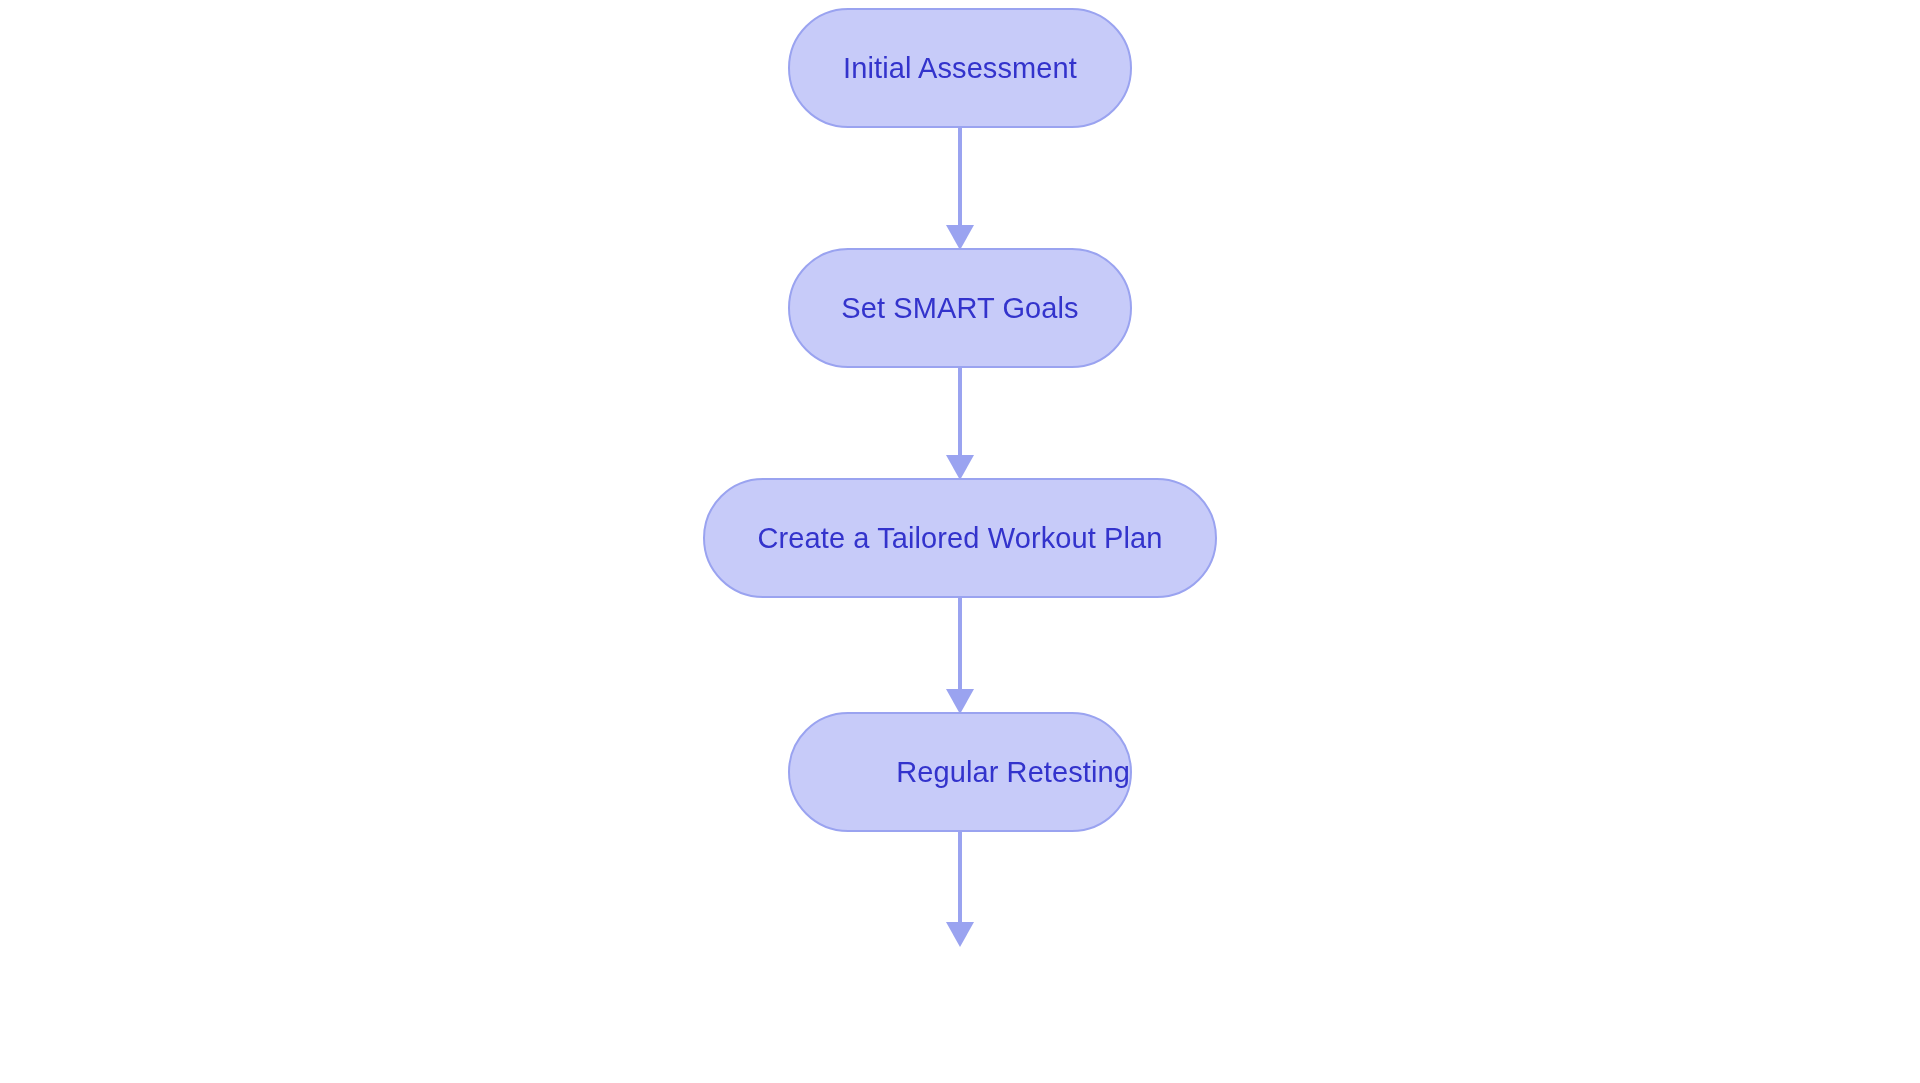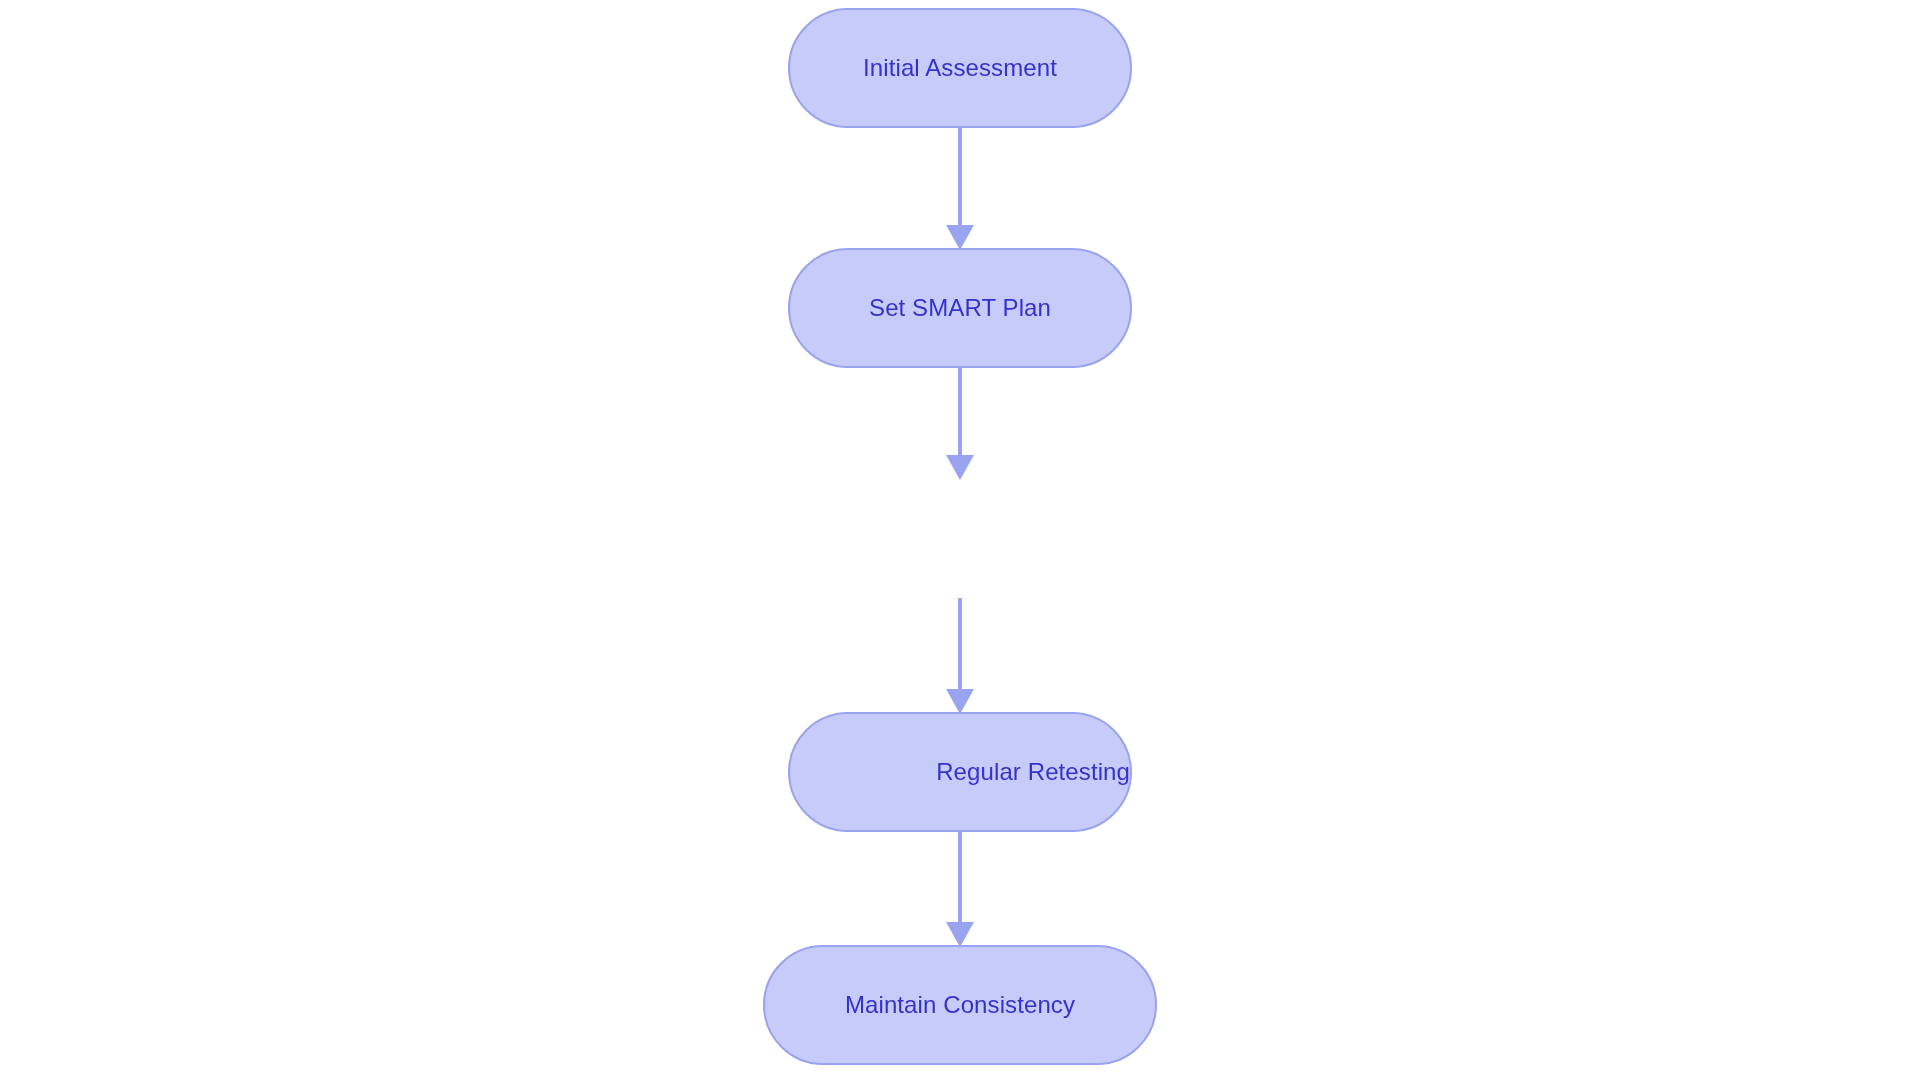"Initial Assessment" .node-label { font-size: 24px -> 29px }
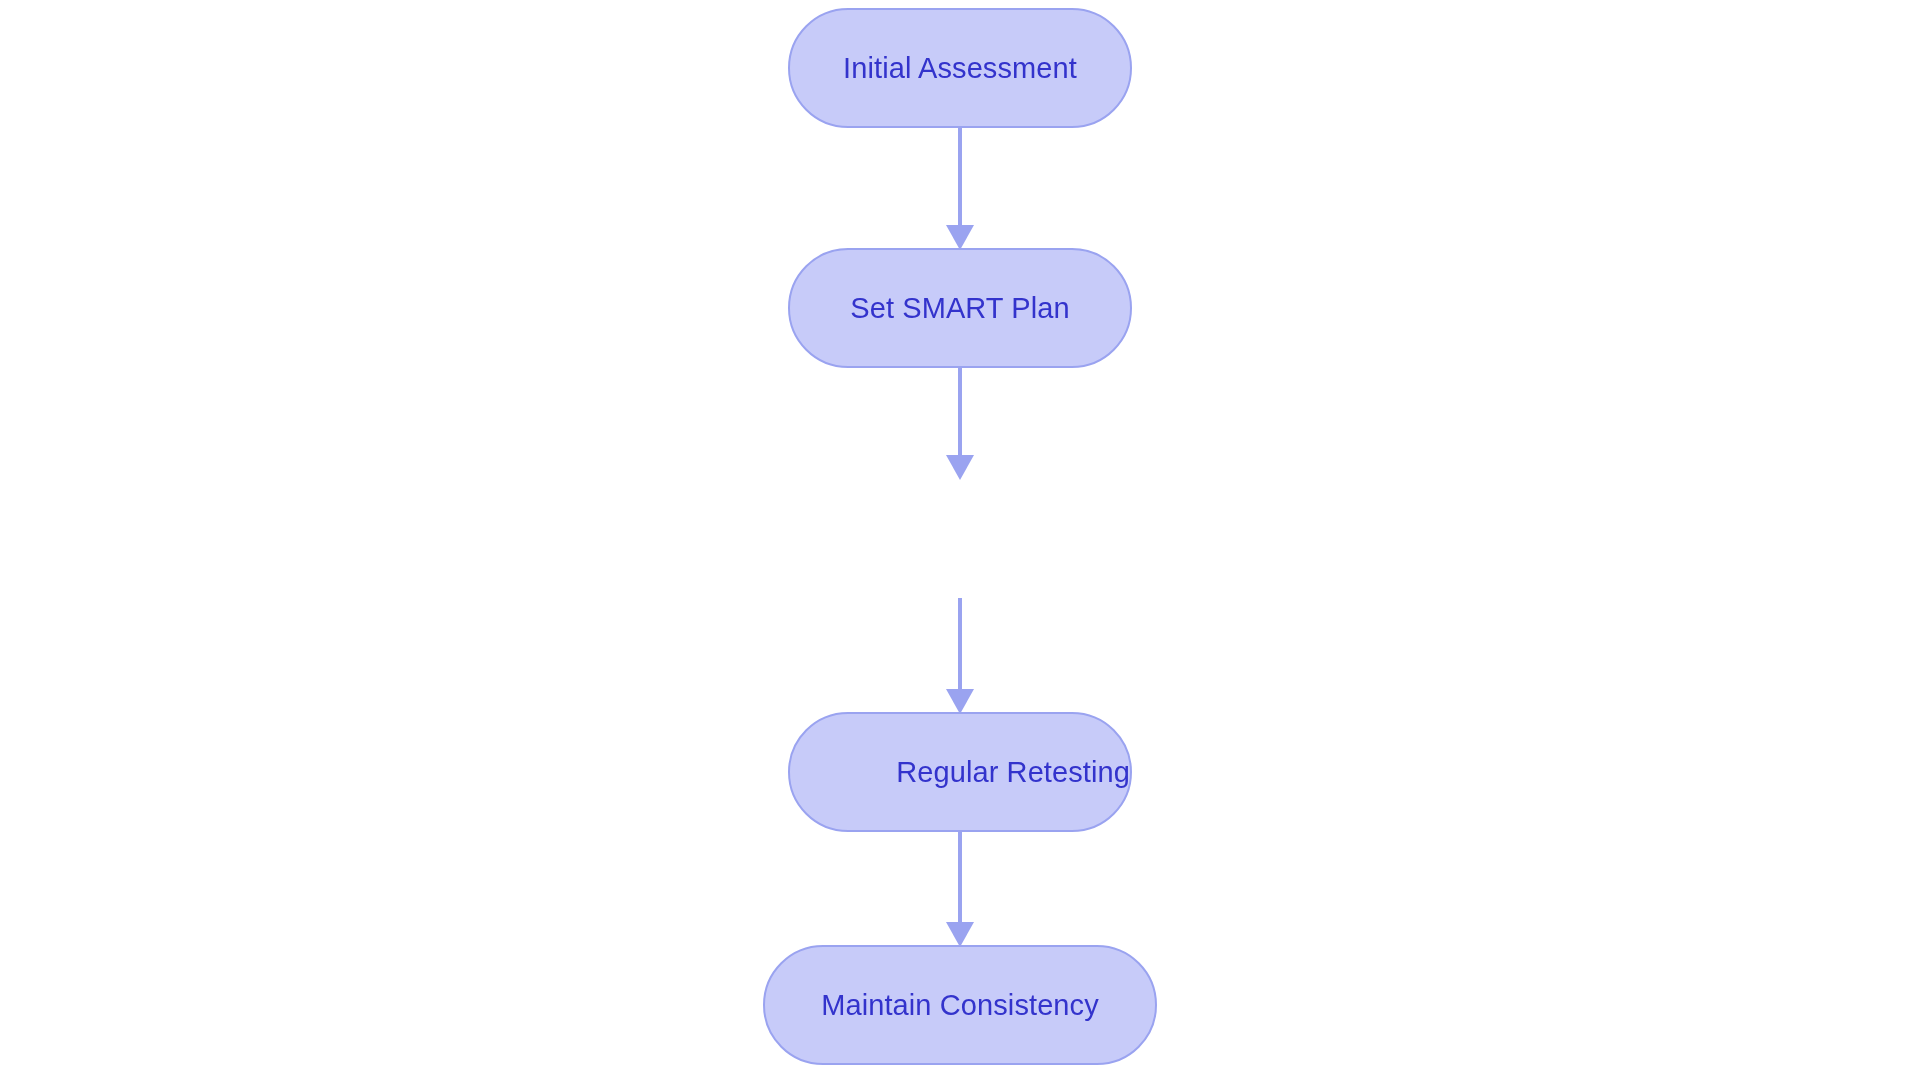"Set SMART Plan" span.node-label { text: Plan -> Goals }
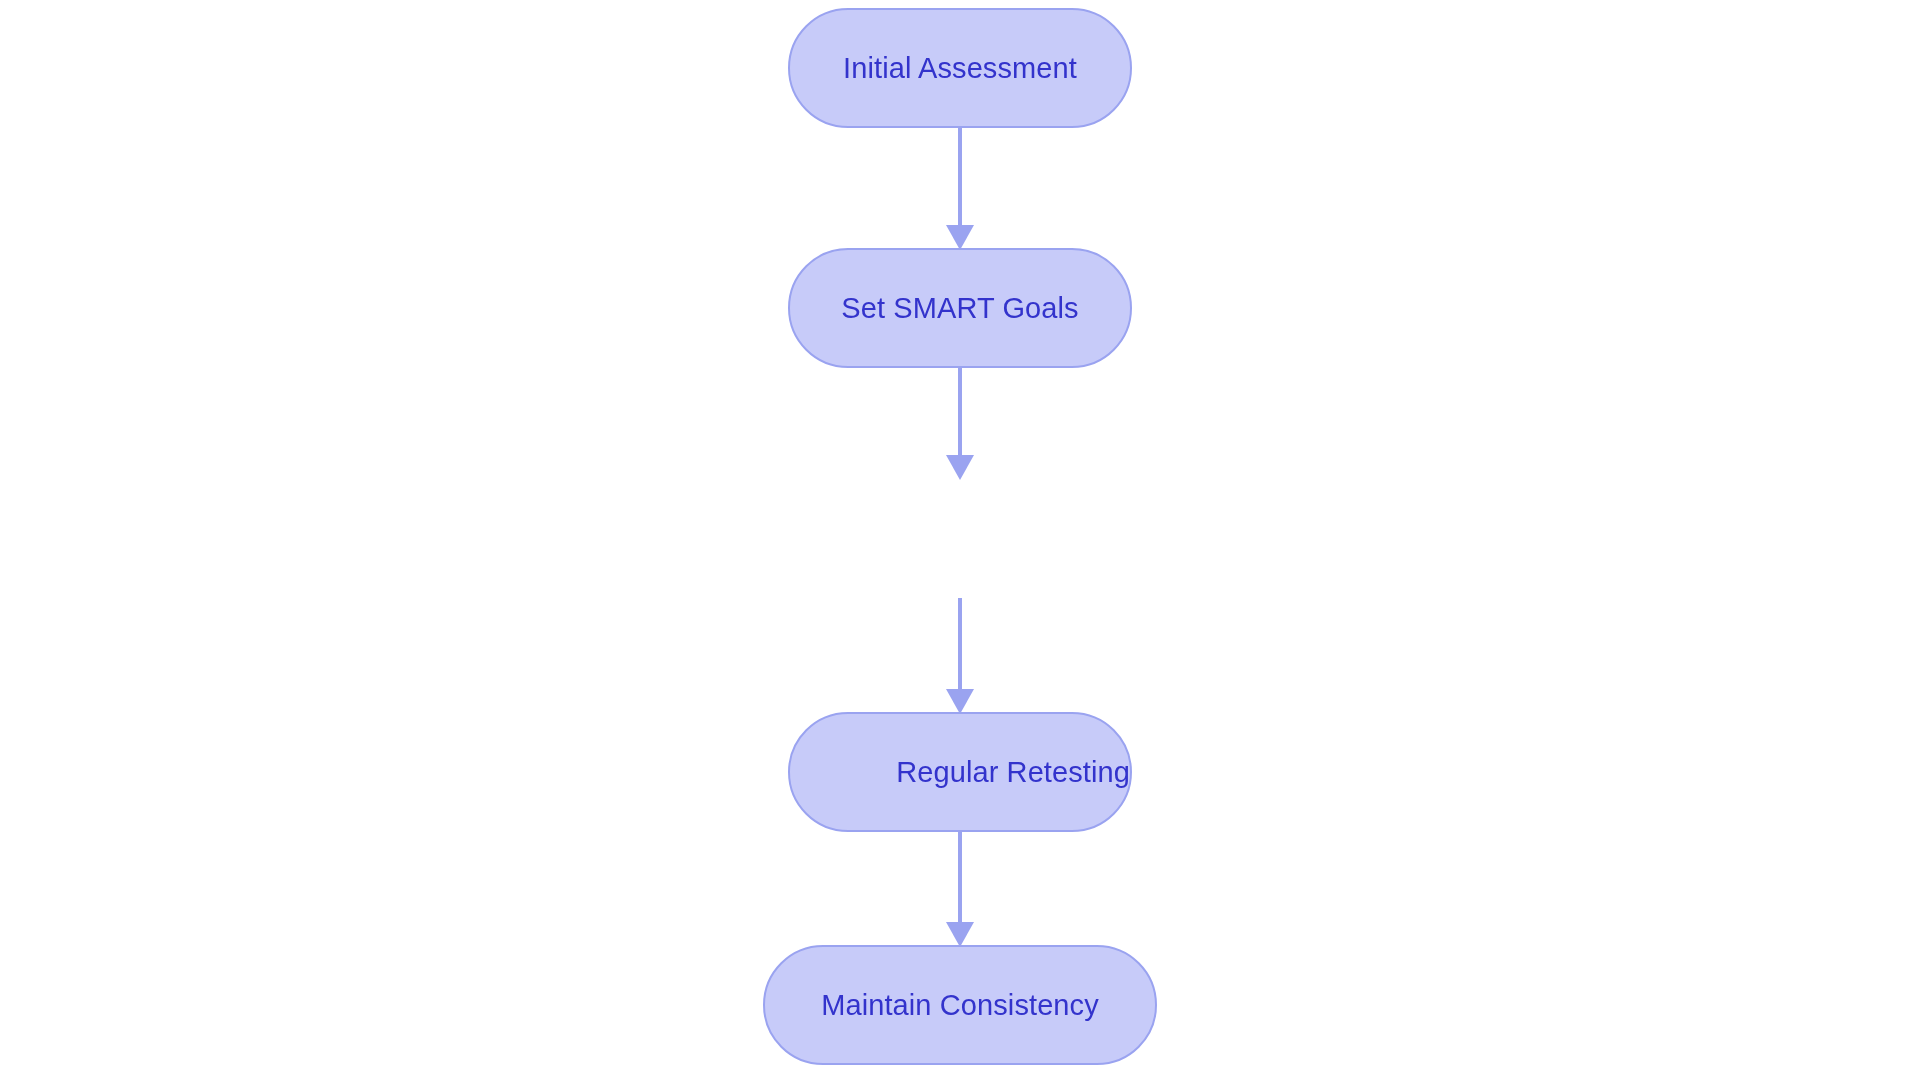"Create a Tailored Workout Plan" div.node { html: none -> <div> <span>Create a Tailored Workout Plan</span> </div> }
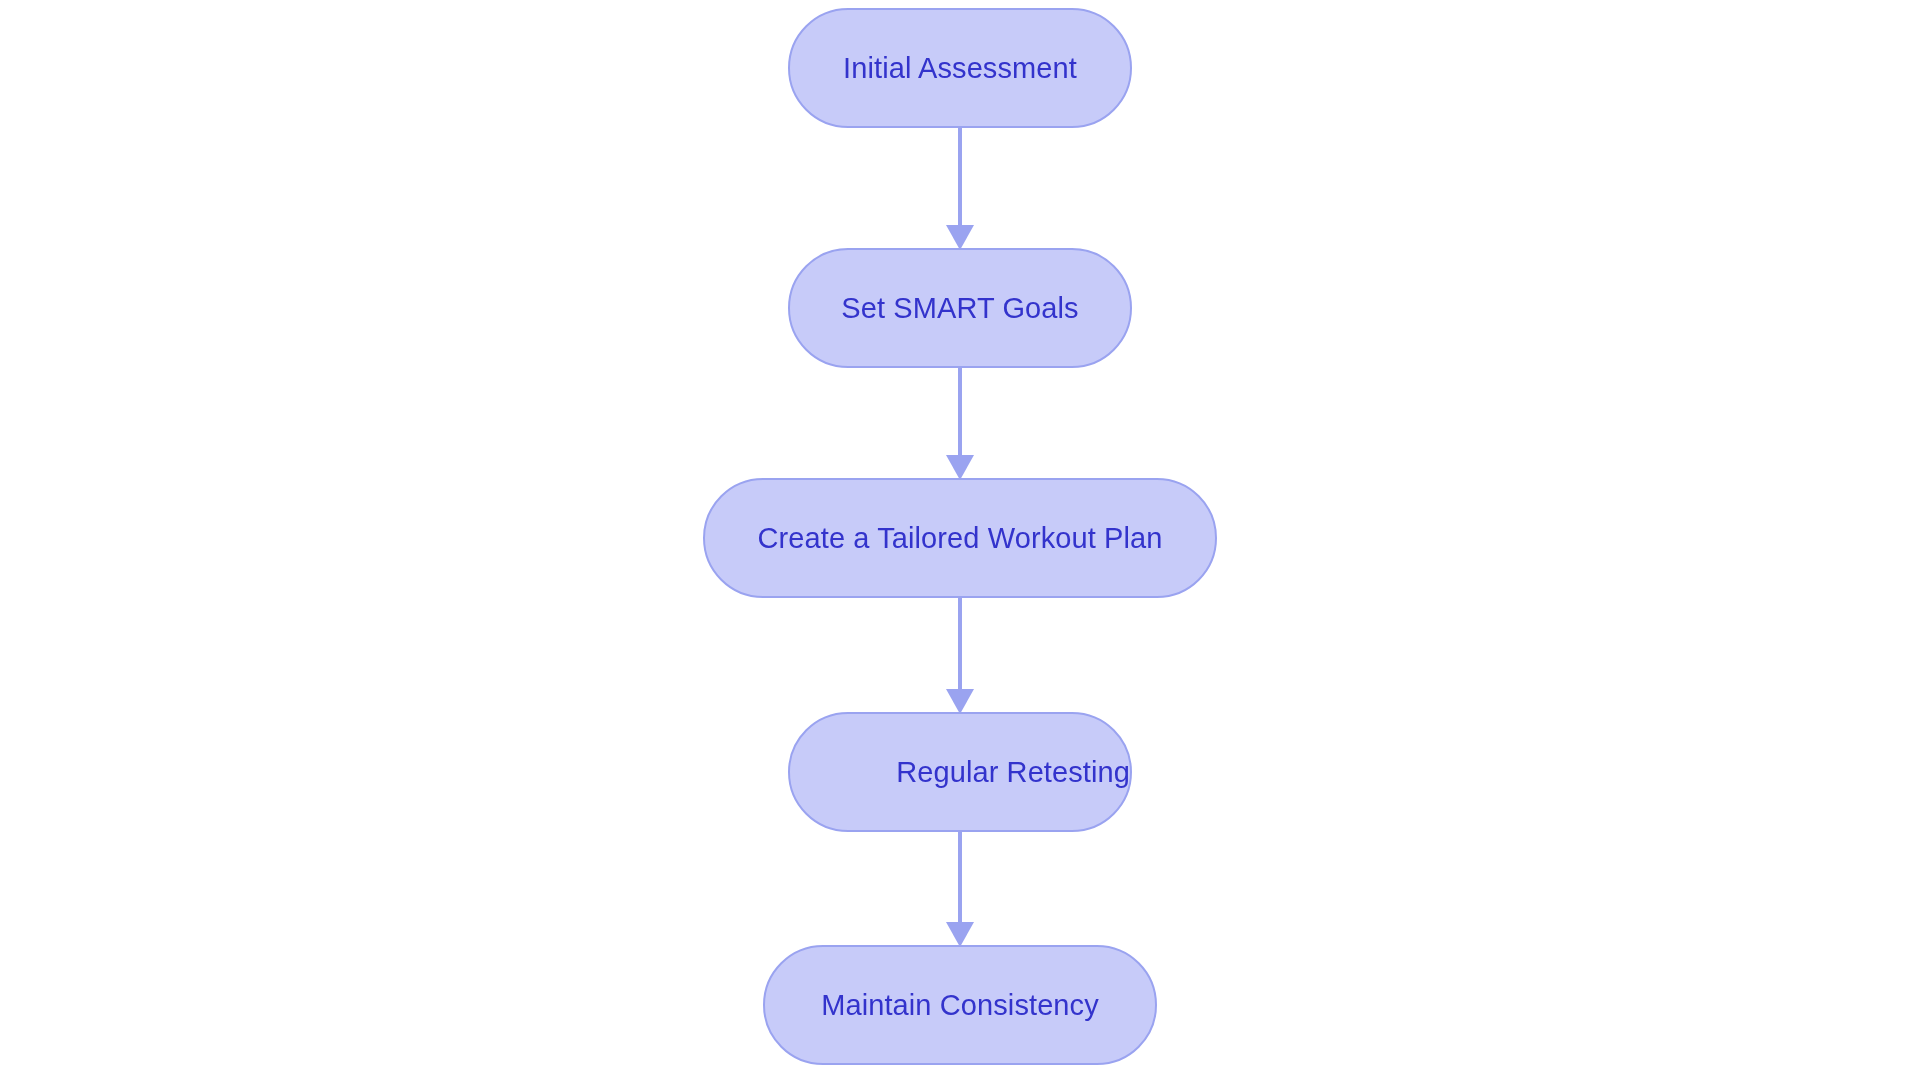"Maintain Consistency" div.node { html: <div> <span>Maintain Consistency</span> </div> -> none }
